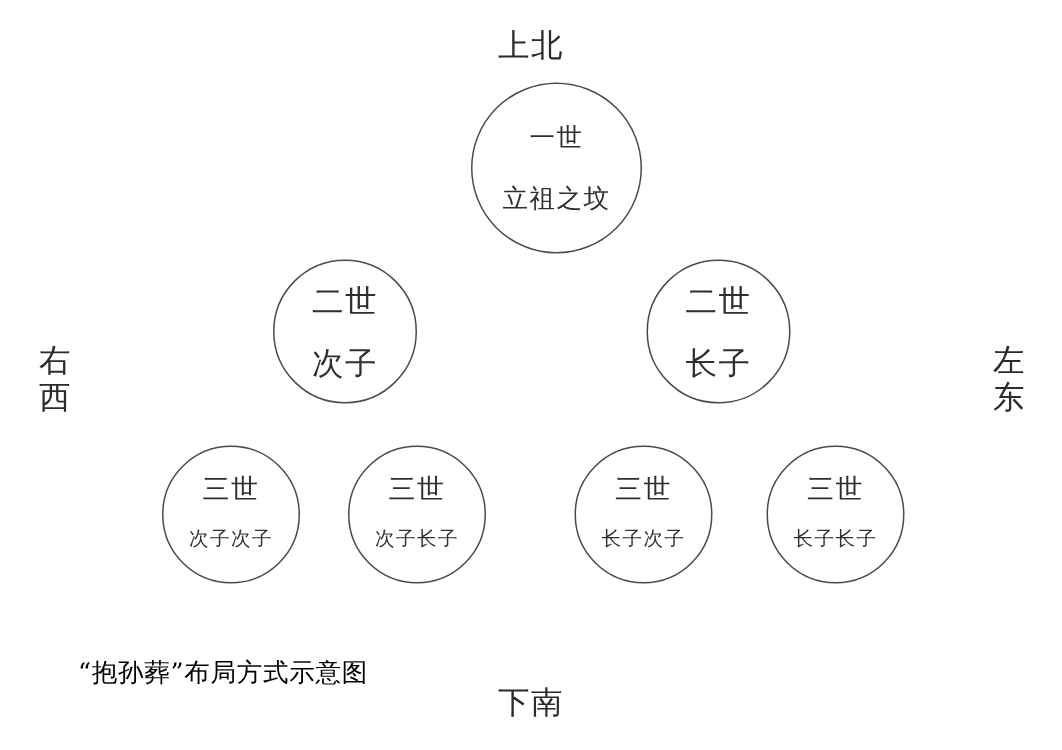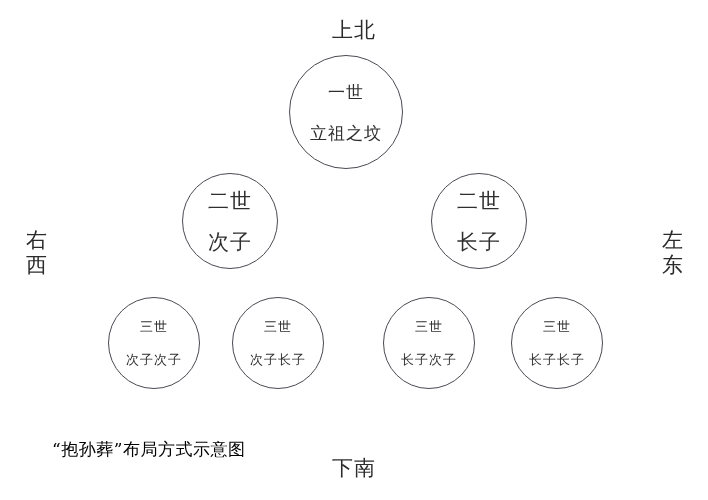"一世" div.node { left: 289px -> 314px }
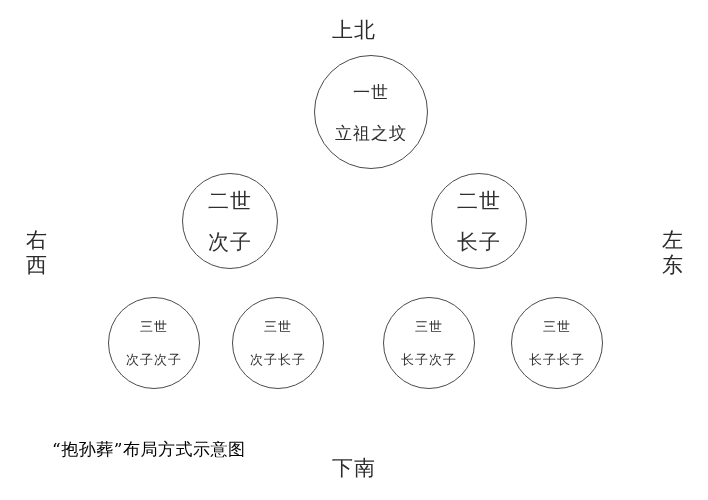"三世" .node.gen3 .gen { font-size: 13px -> 18px }
